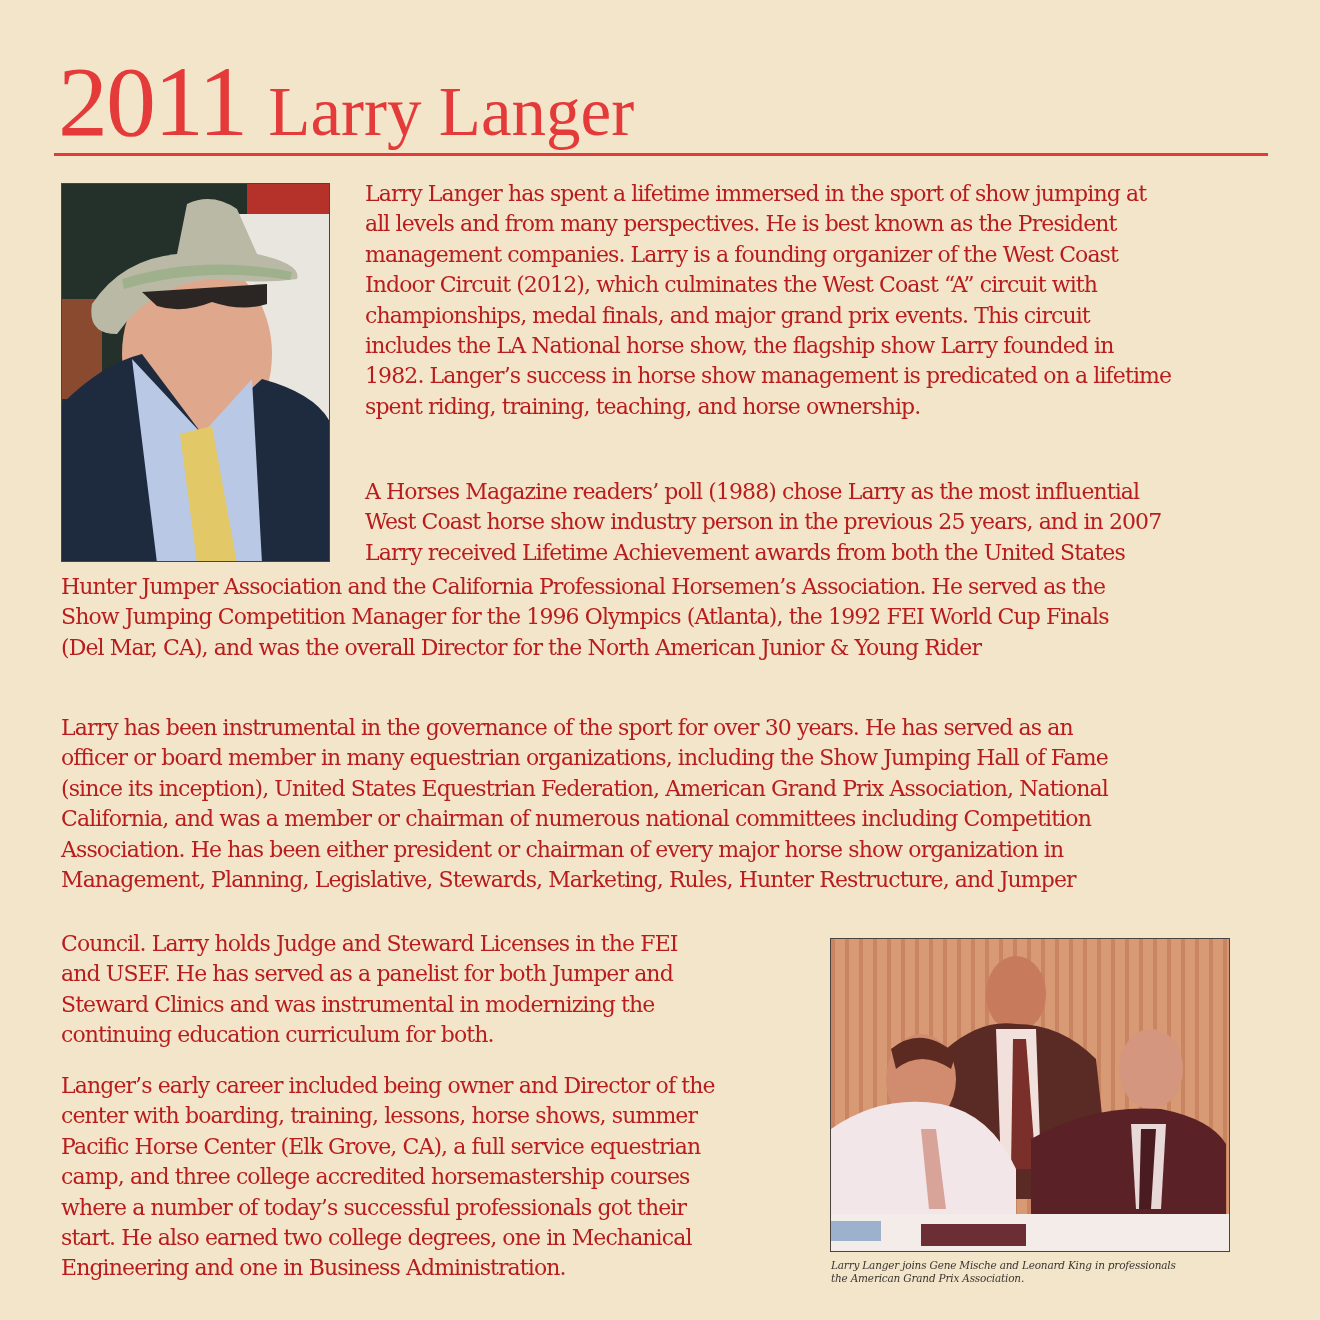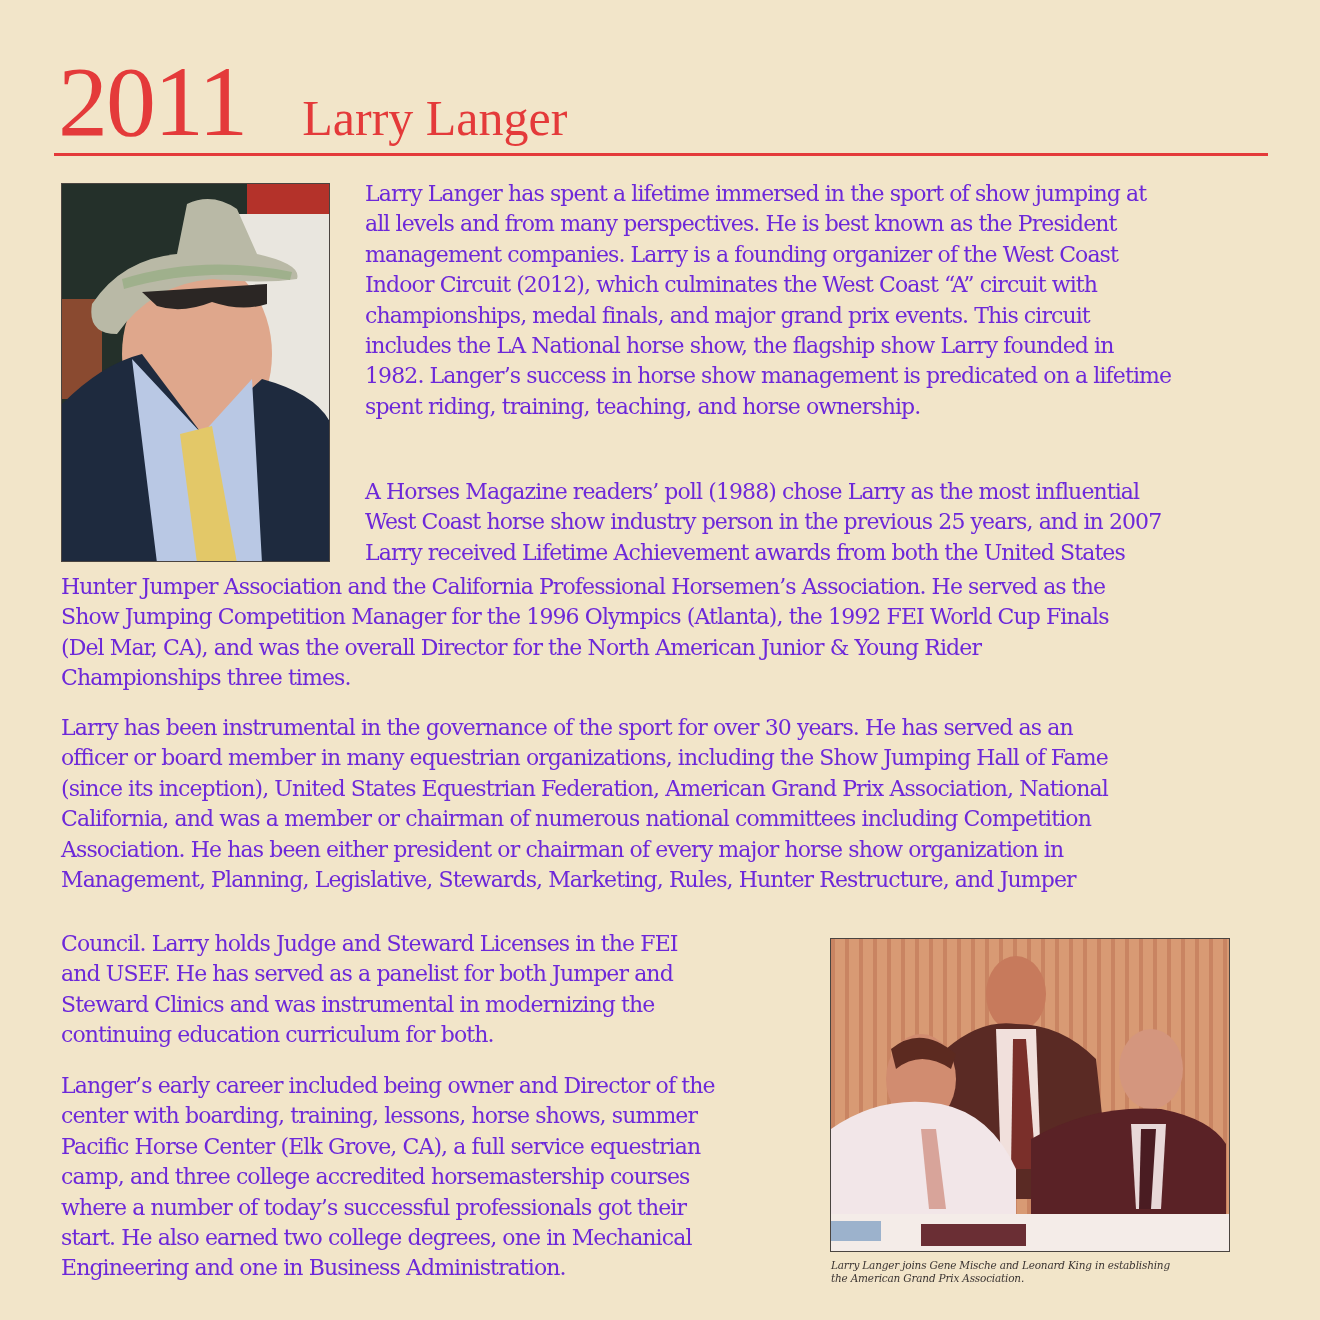"Larry Langer" .title .name { font-size: 50px -> 69px; margin-left: 56px -> 22px }
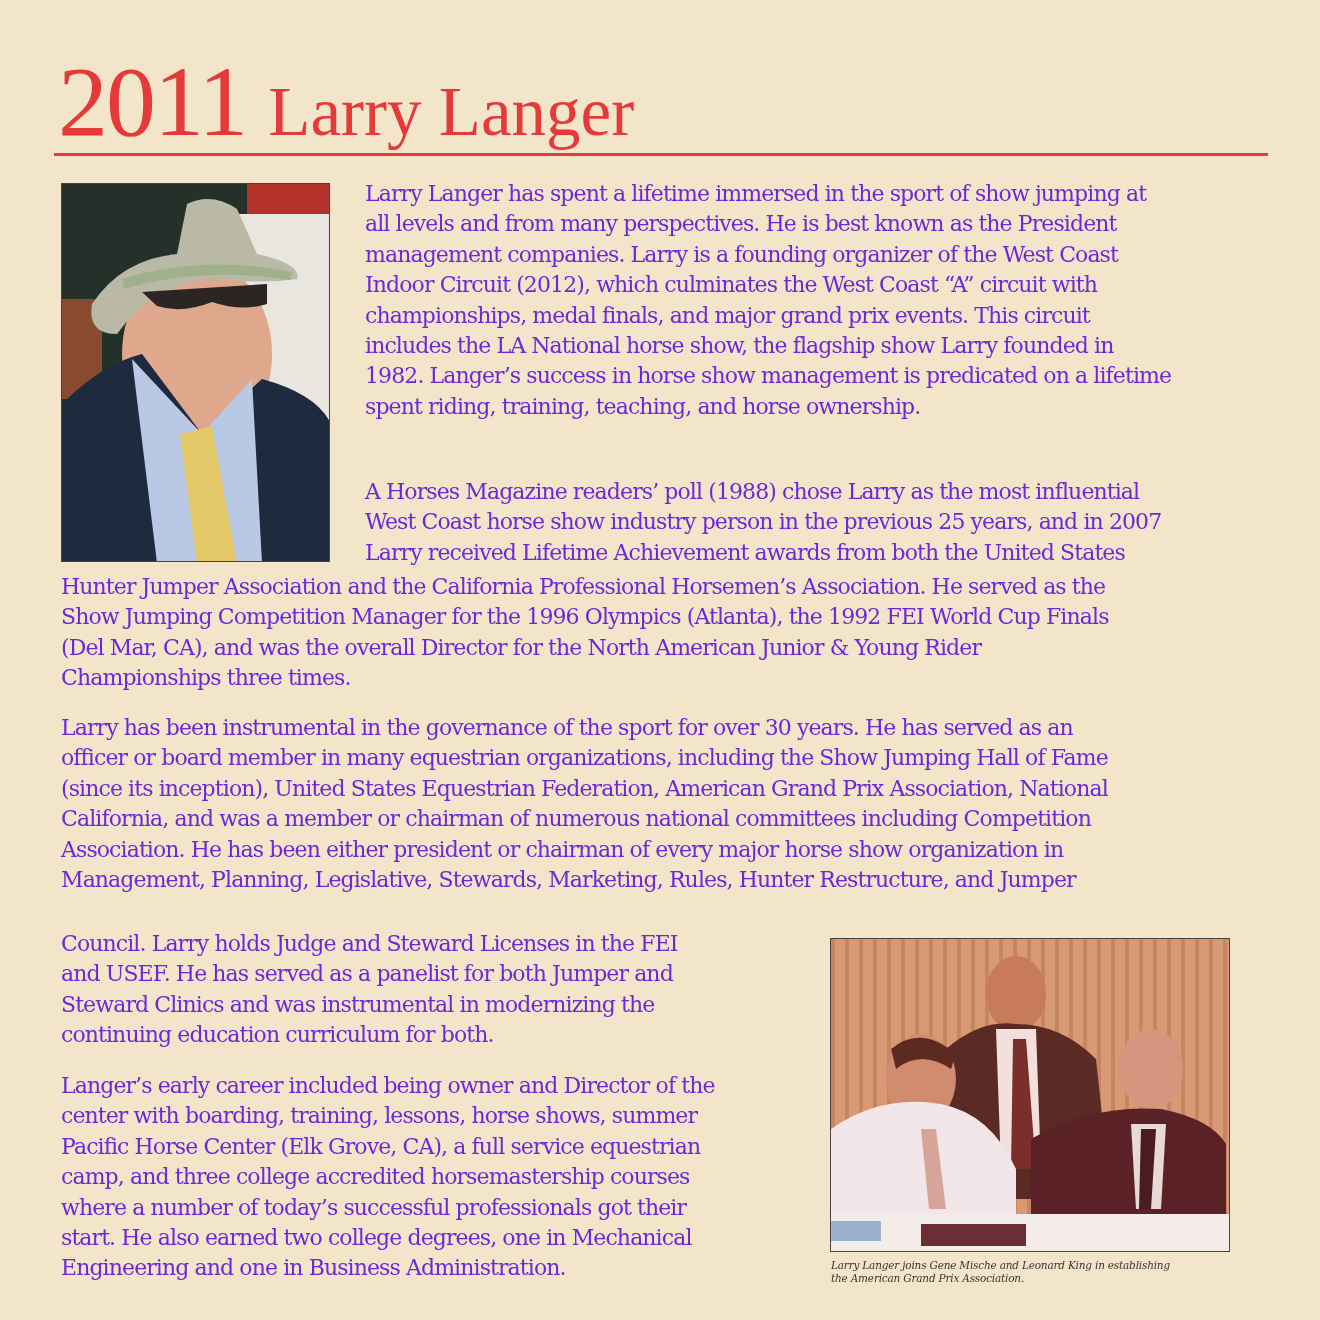"Larry Langer has spent a" .txt { color: #6d28d9 -> #b91c1c }
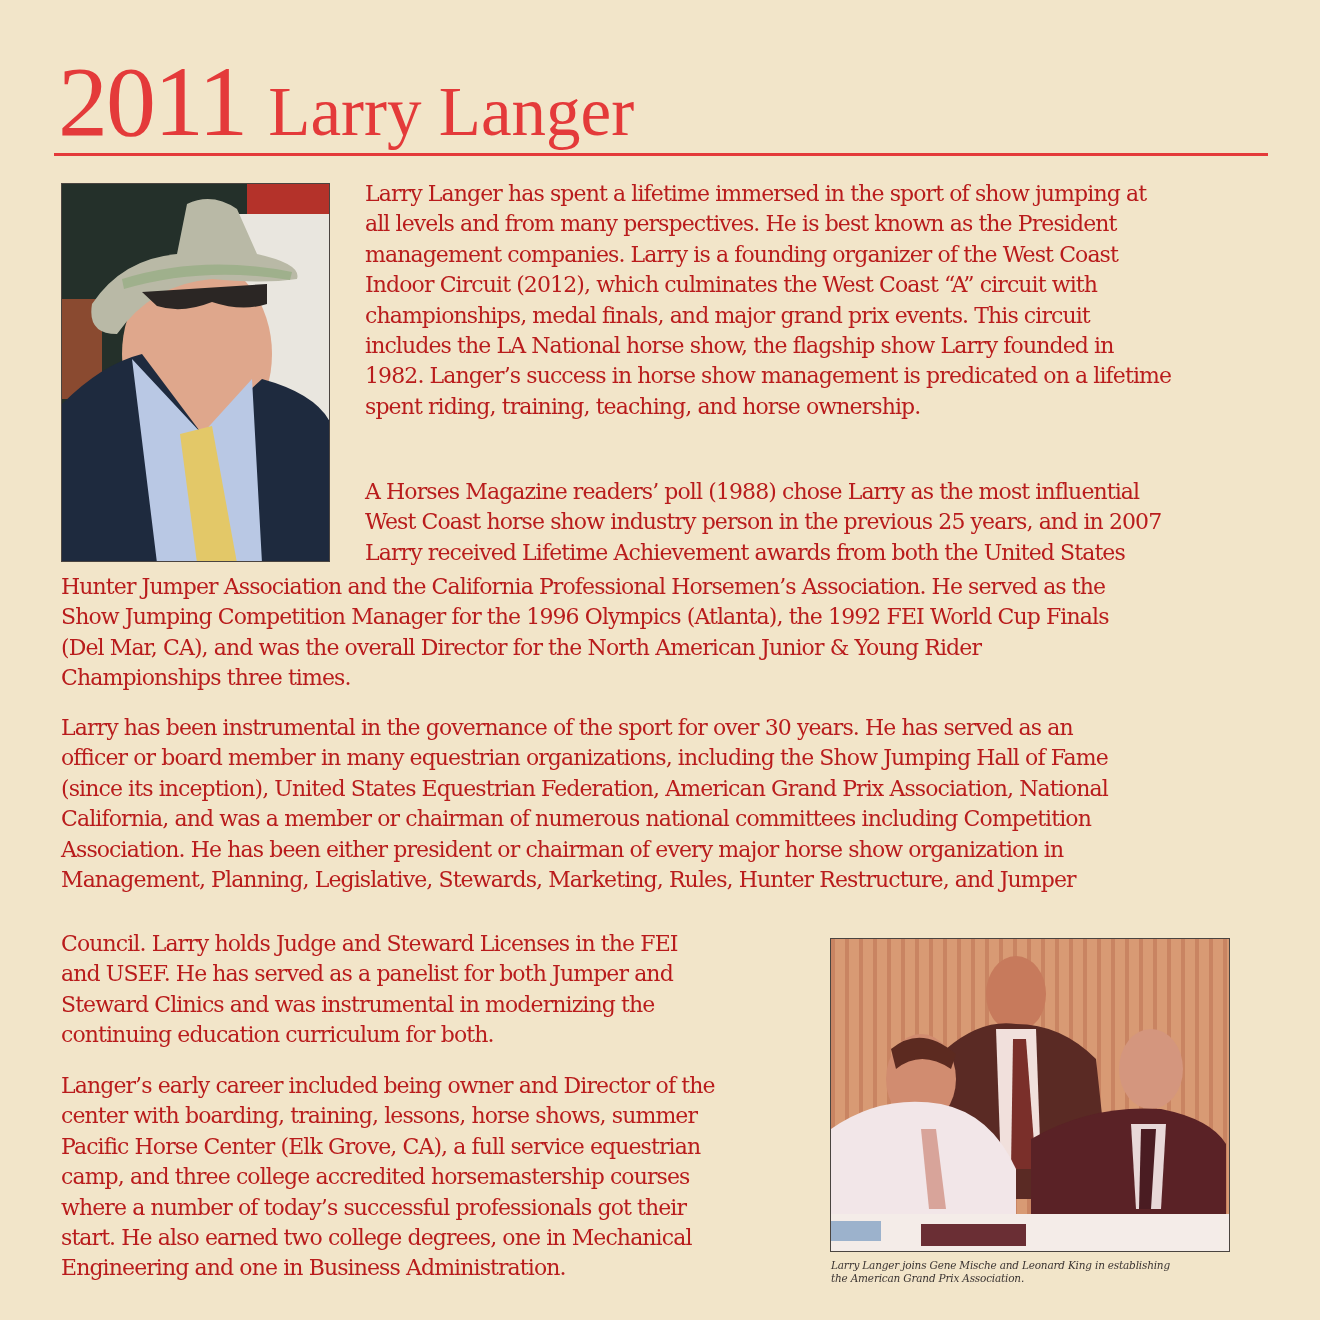"Championships three times." div { html: <div>Championships three times.</div> -> none }
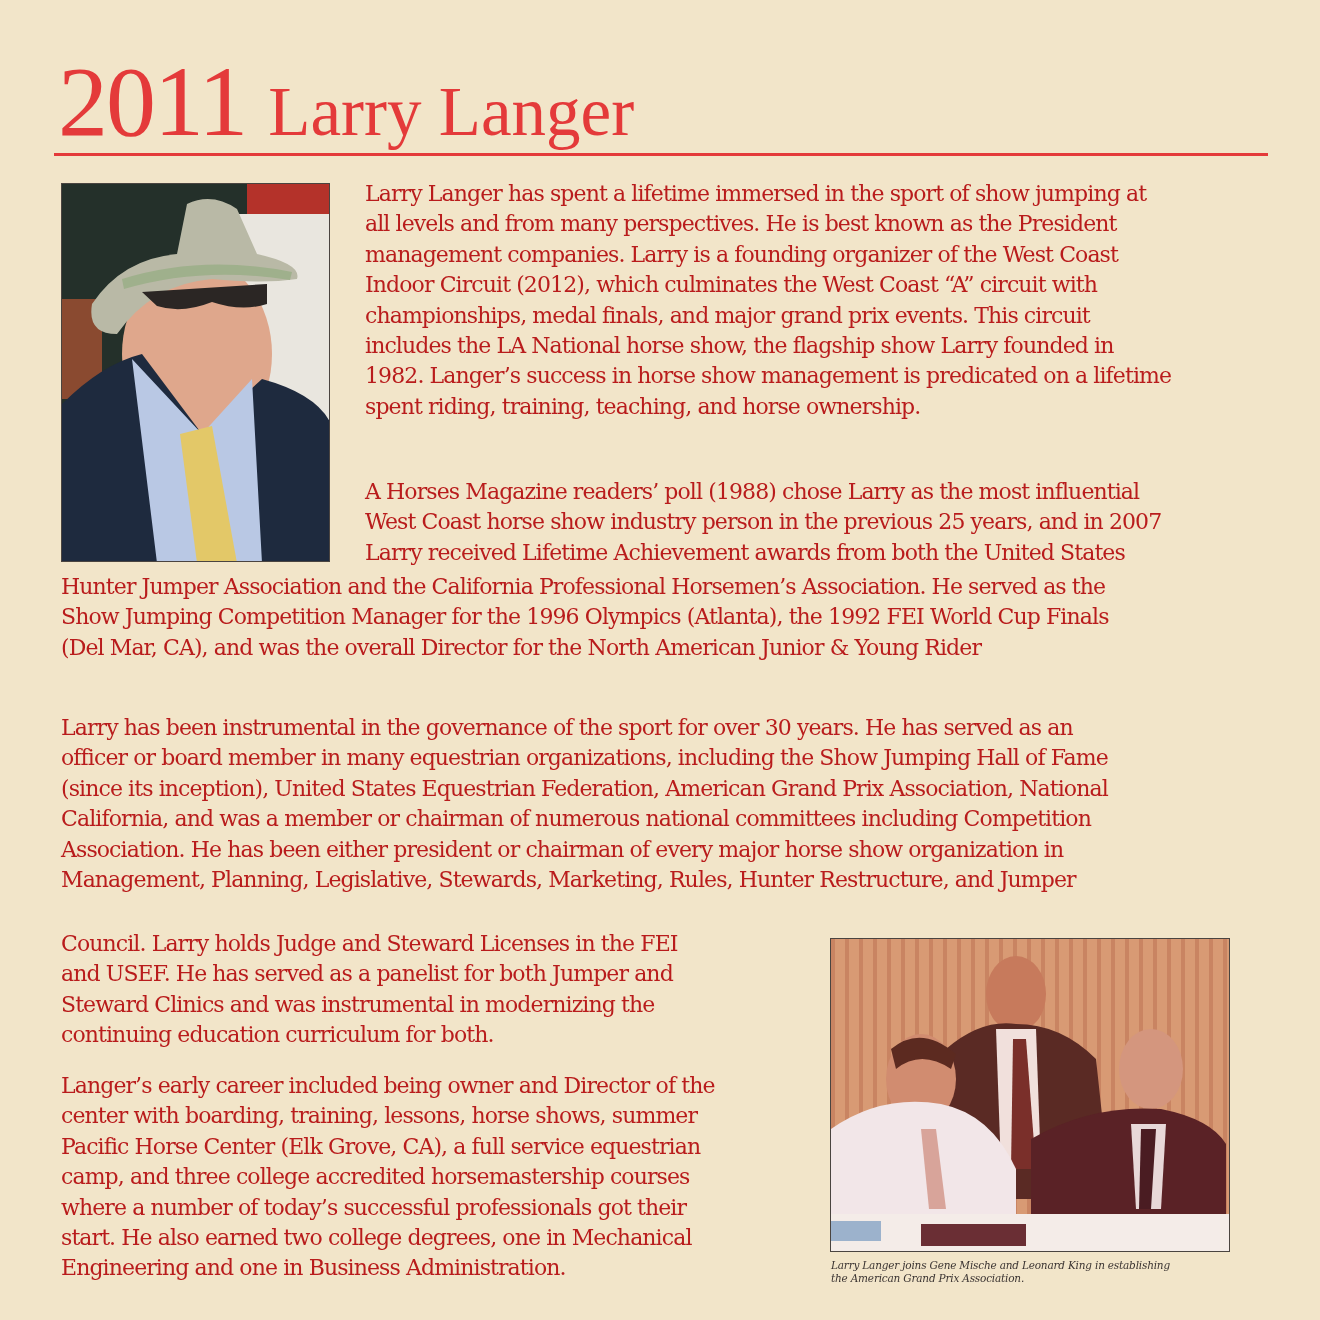"Larry Langer joins Gene Mische" div { text: establishing -> professionals }
